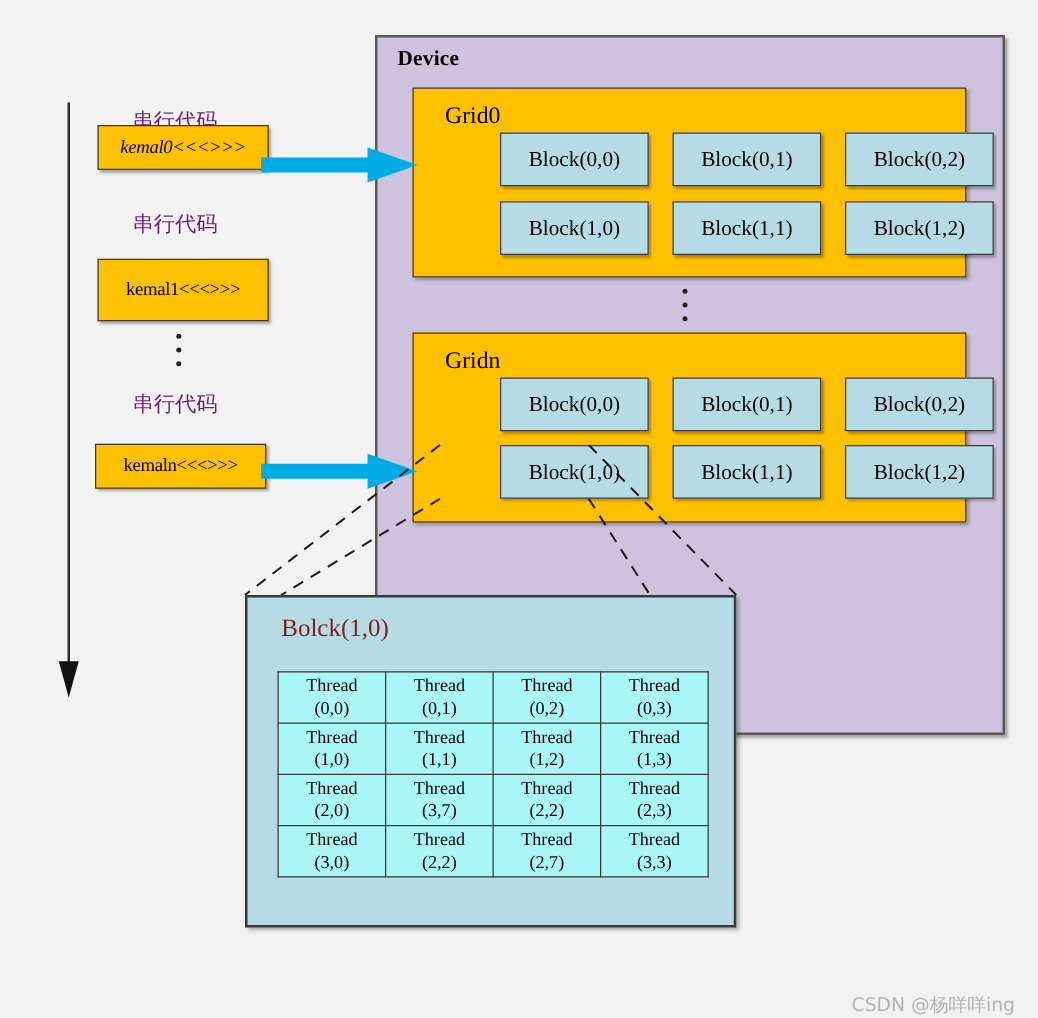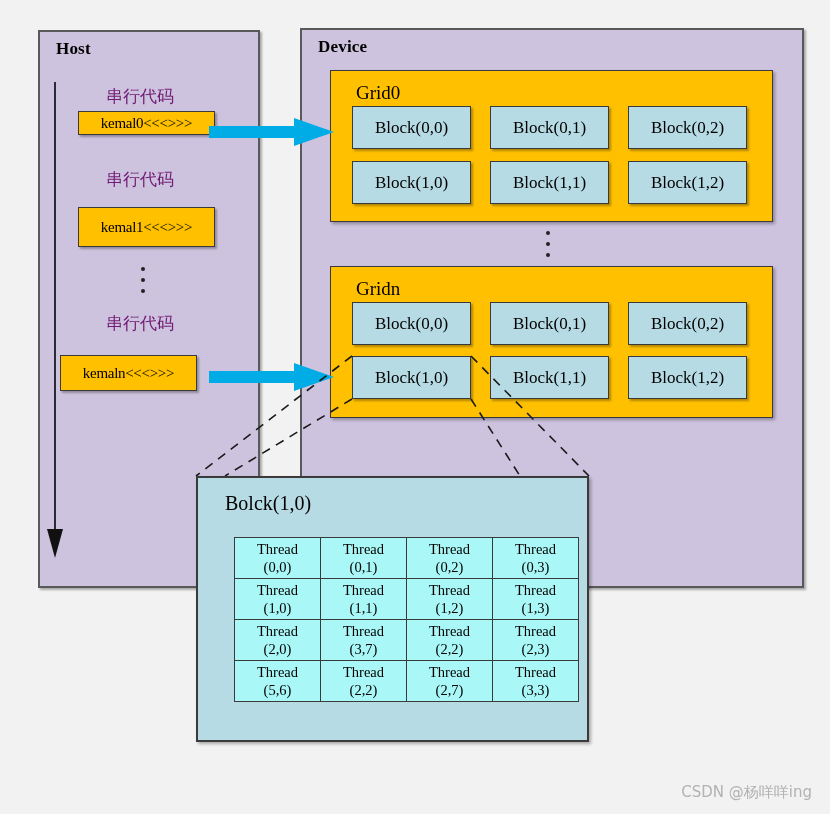"Host" div.panel { html: <div> <div>Host</div> </div> -> none }
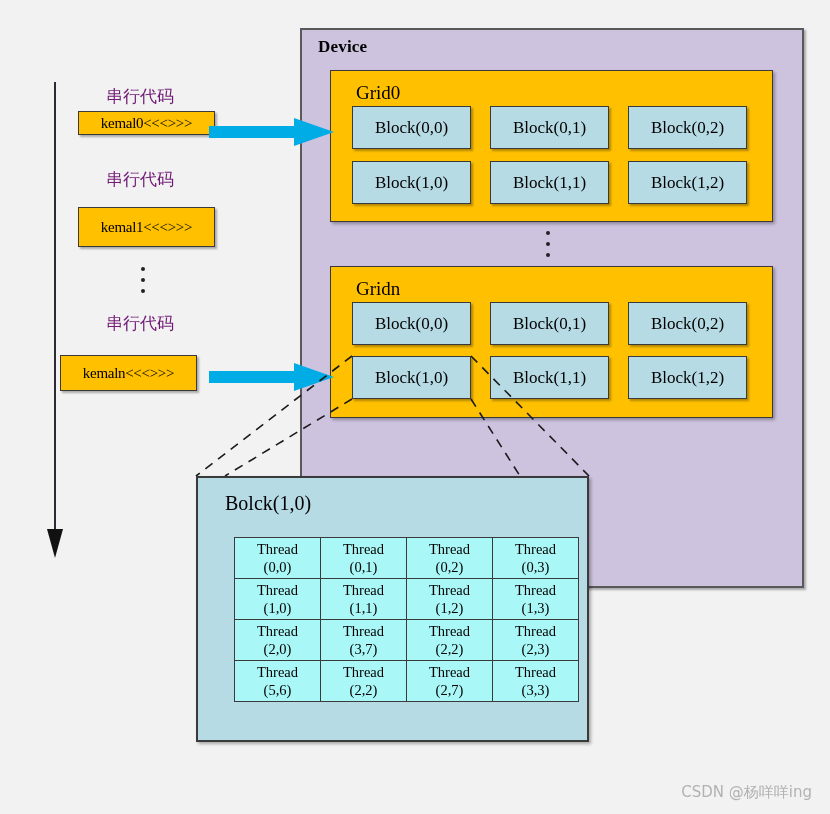"kemal0<<<>>>" div.kernel-box { font-style: none -> italic; height: 24px -> 36px; top: 111px -> 100px }
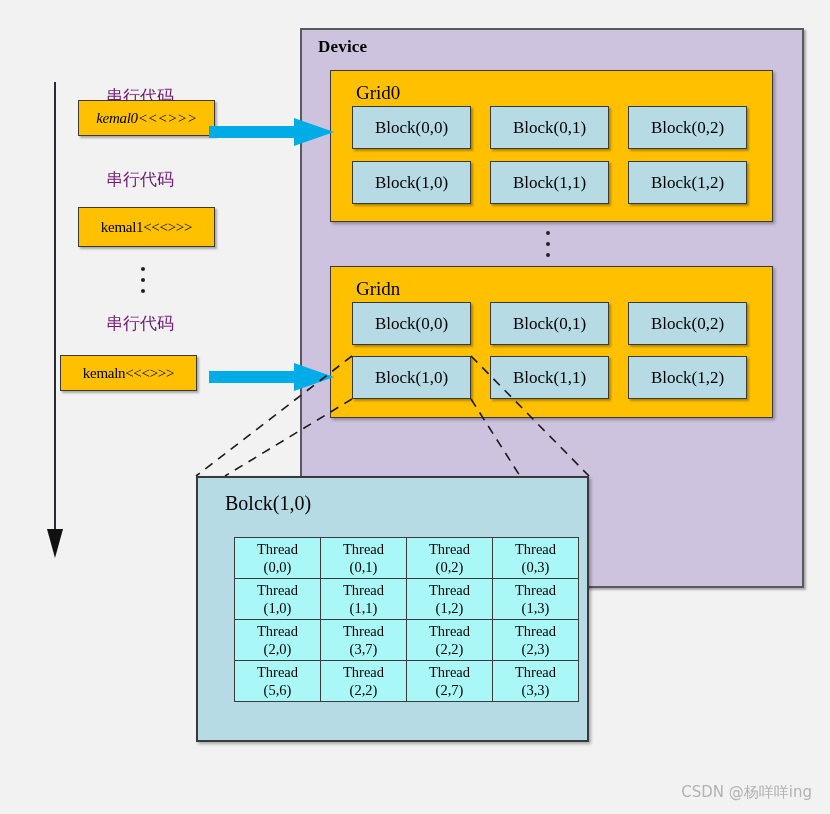"Block(0,0)" .block-box { margin-left: none -> 48px }
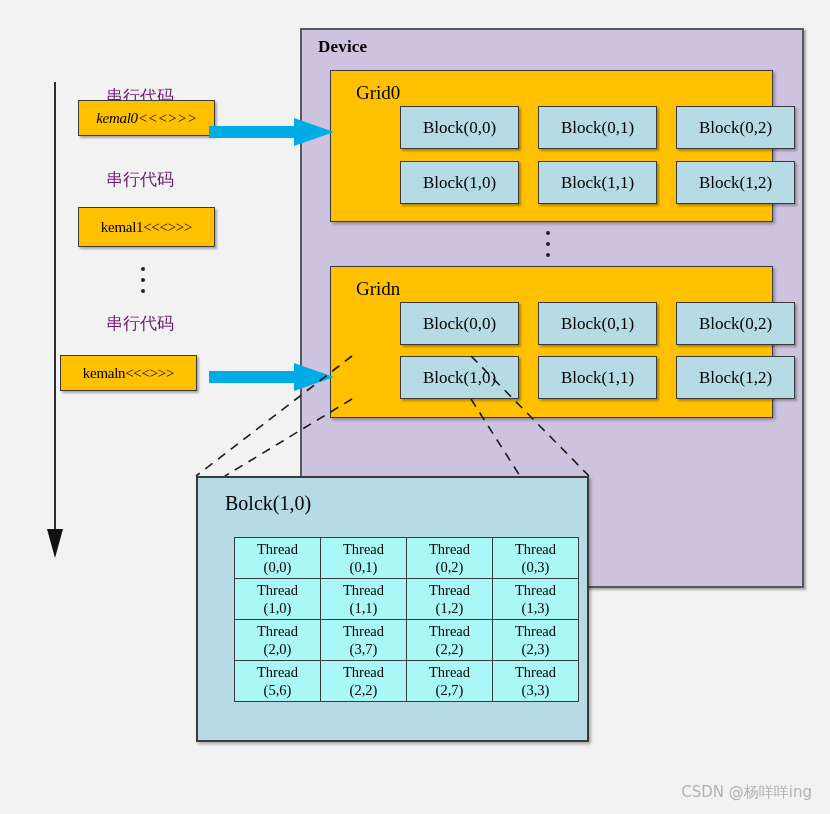"kemal1<<<>>>" div.kernel-box { height: 40px -> 50px }
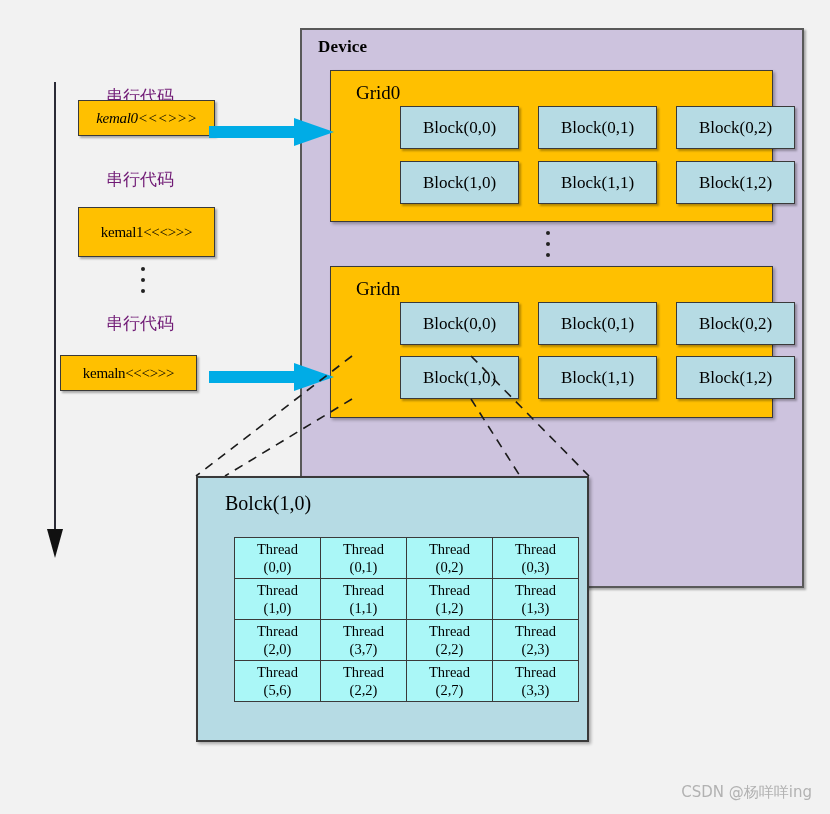"kemaln<<<>>>" div.kernel-box { left: 60px -> 76px }
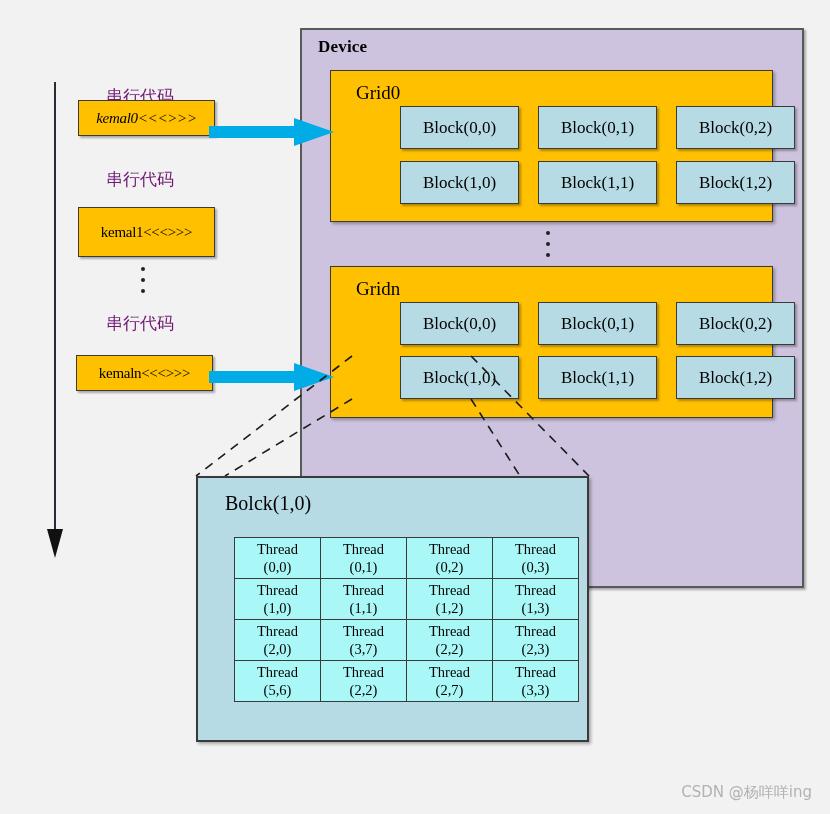"Bolck(1,0)" #detail-title { color: #000000 -> #7f1d1d }
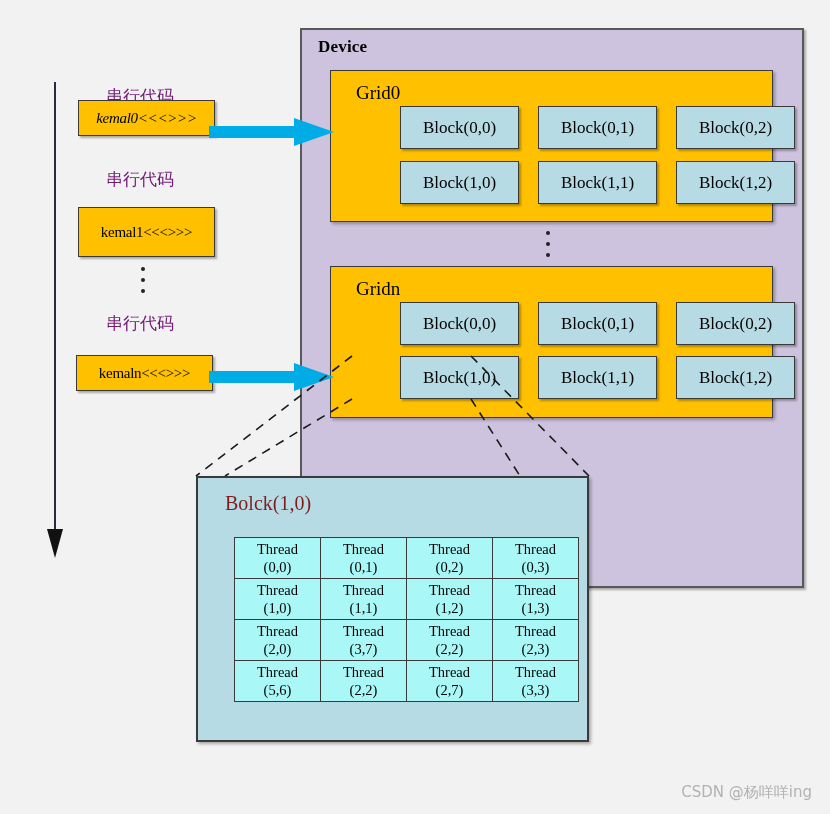"Thread" #thread-table { margin-left: 12px -> none }
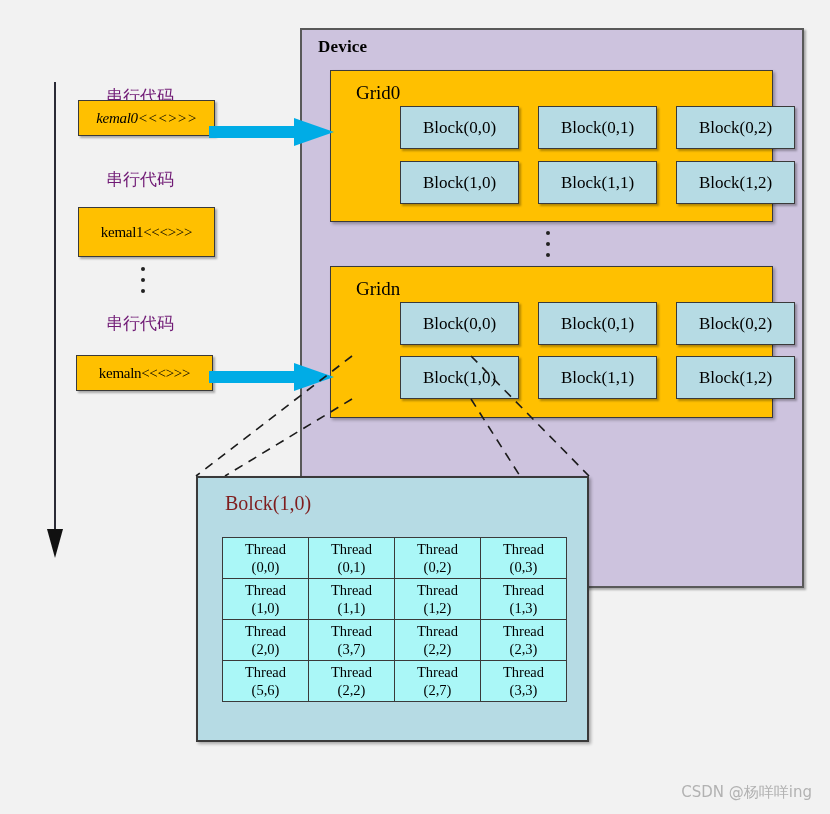"(5,6)" span { text: 5,6 -> 3,0 }
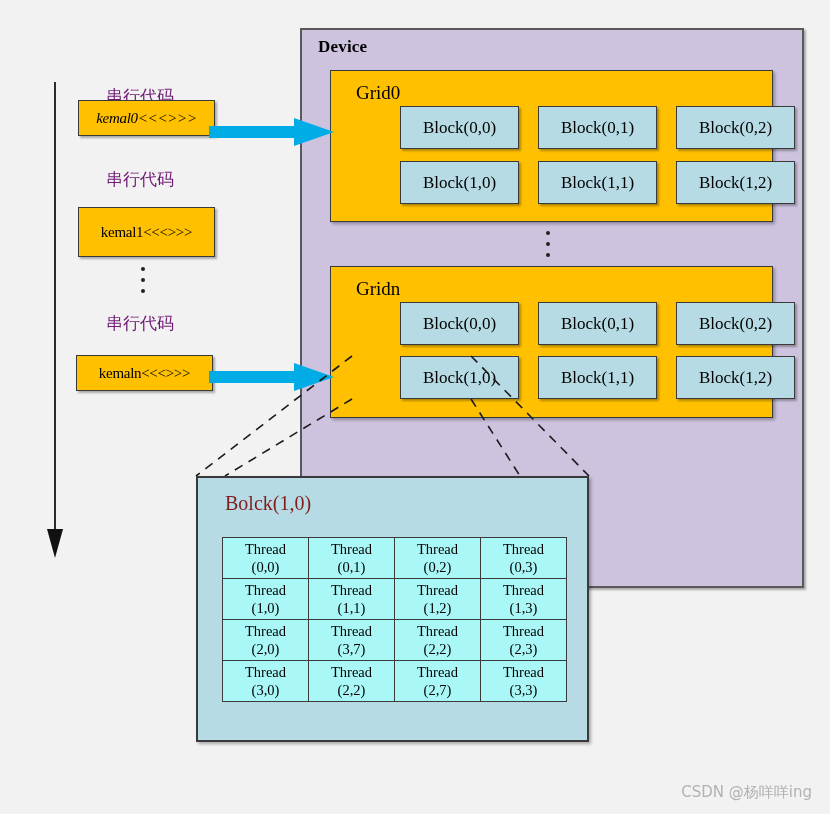"CSDN @杨咩咩ing" #watermark { bottom: 12px -> 0 }
